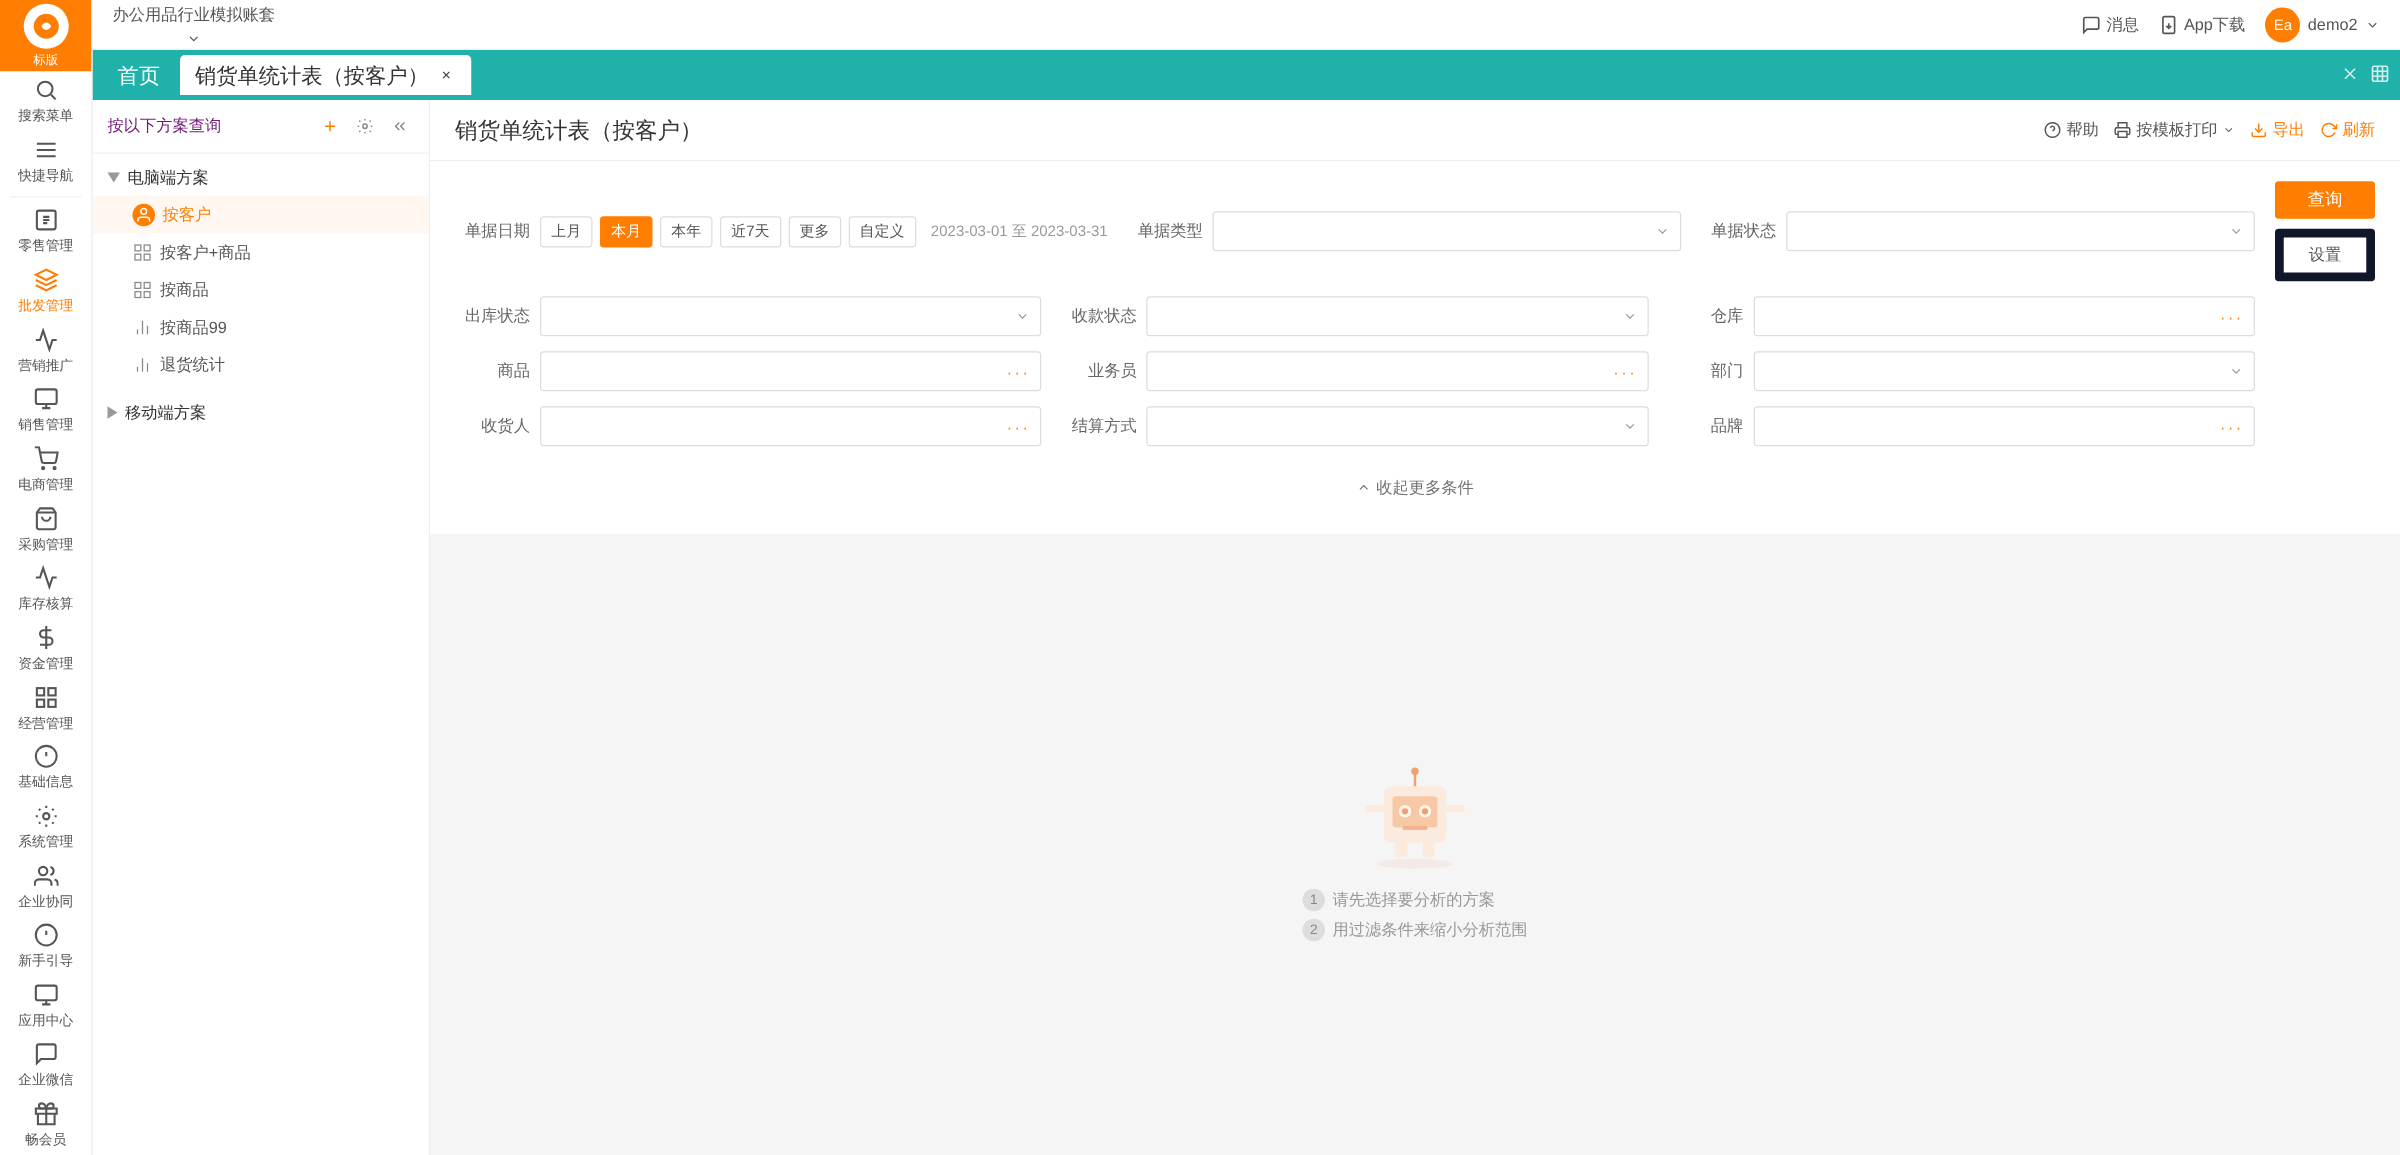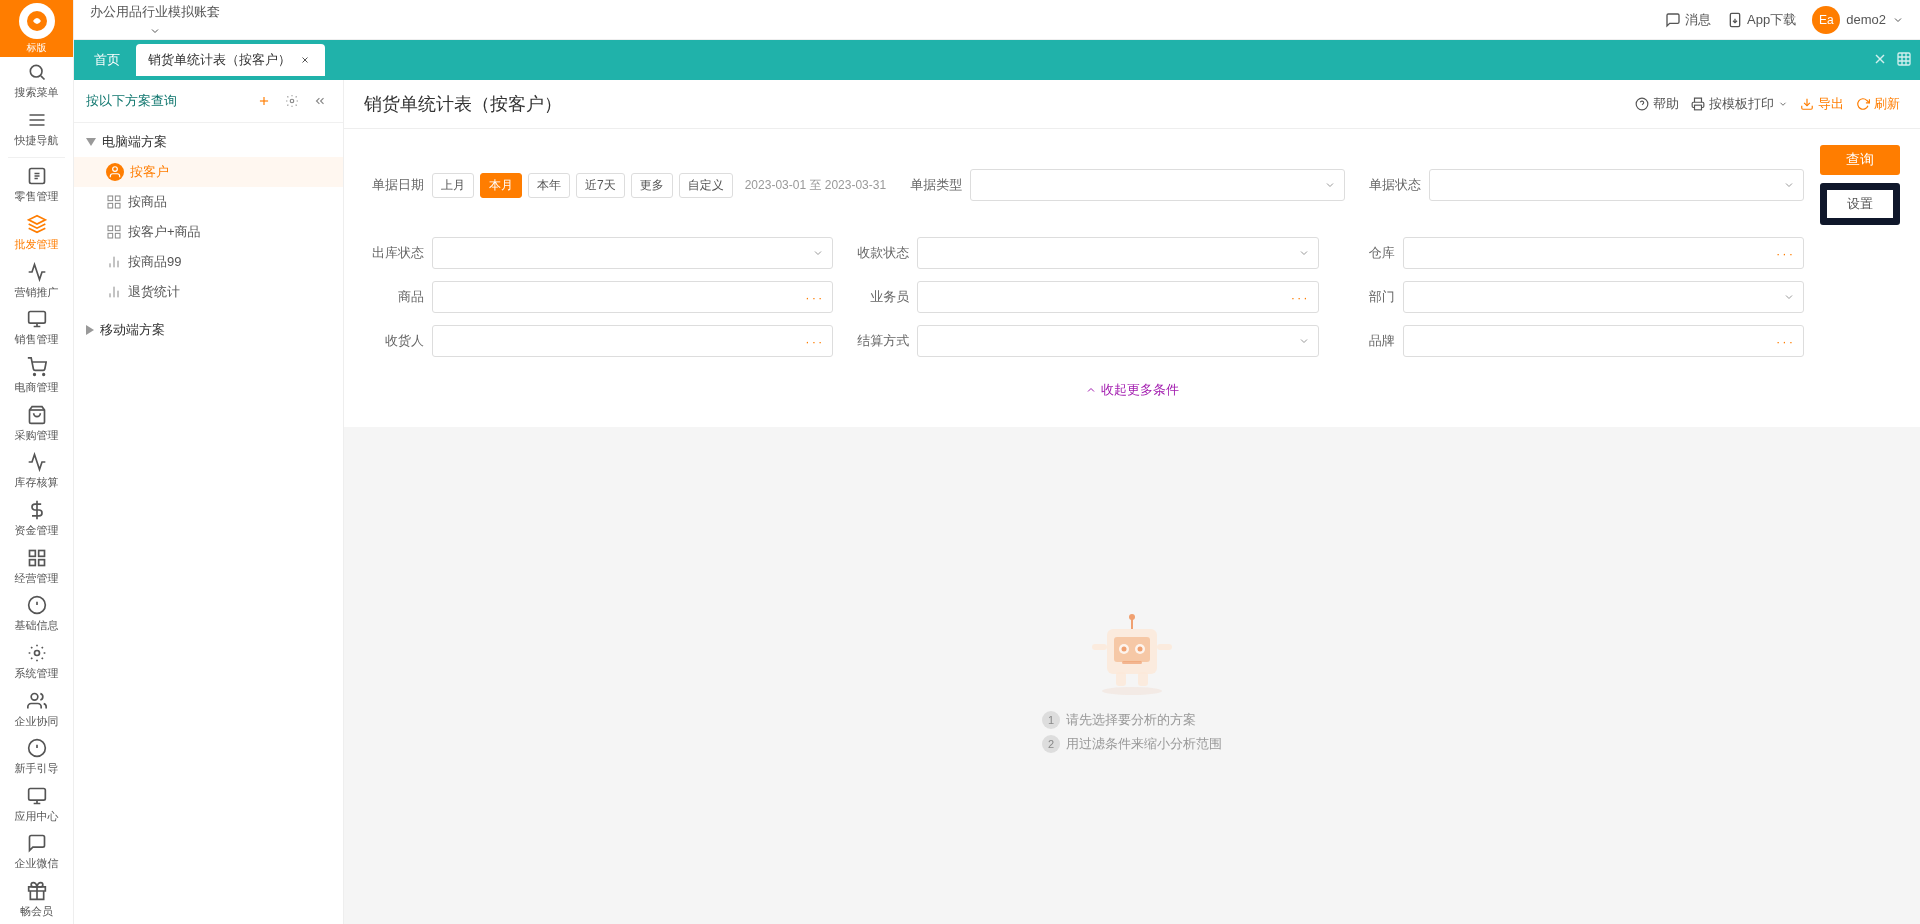"首页" .tab { font-size: 13px -> 17px }
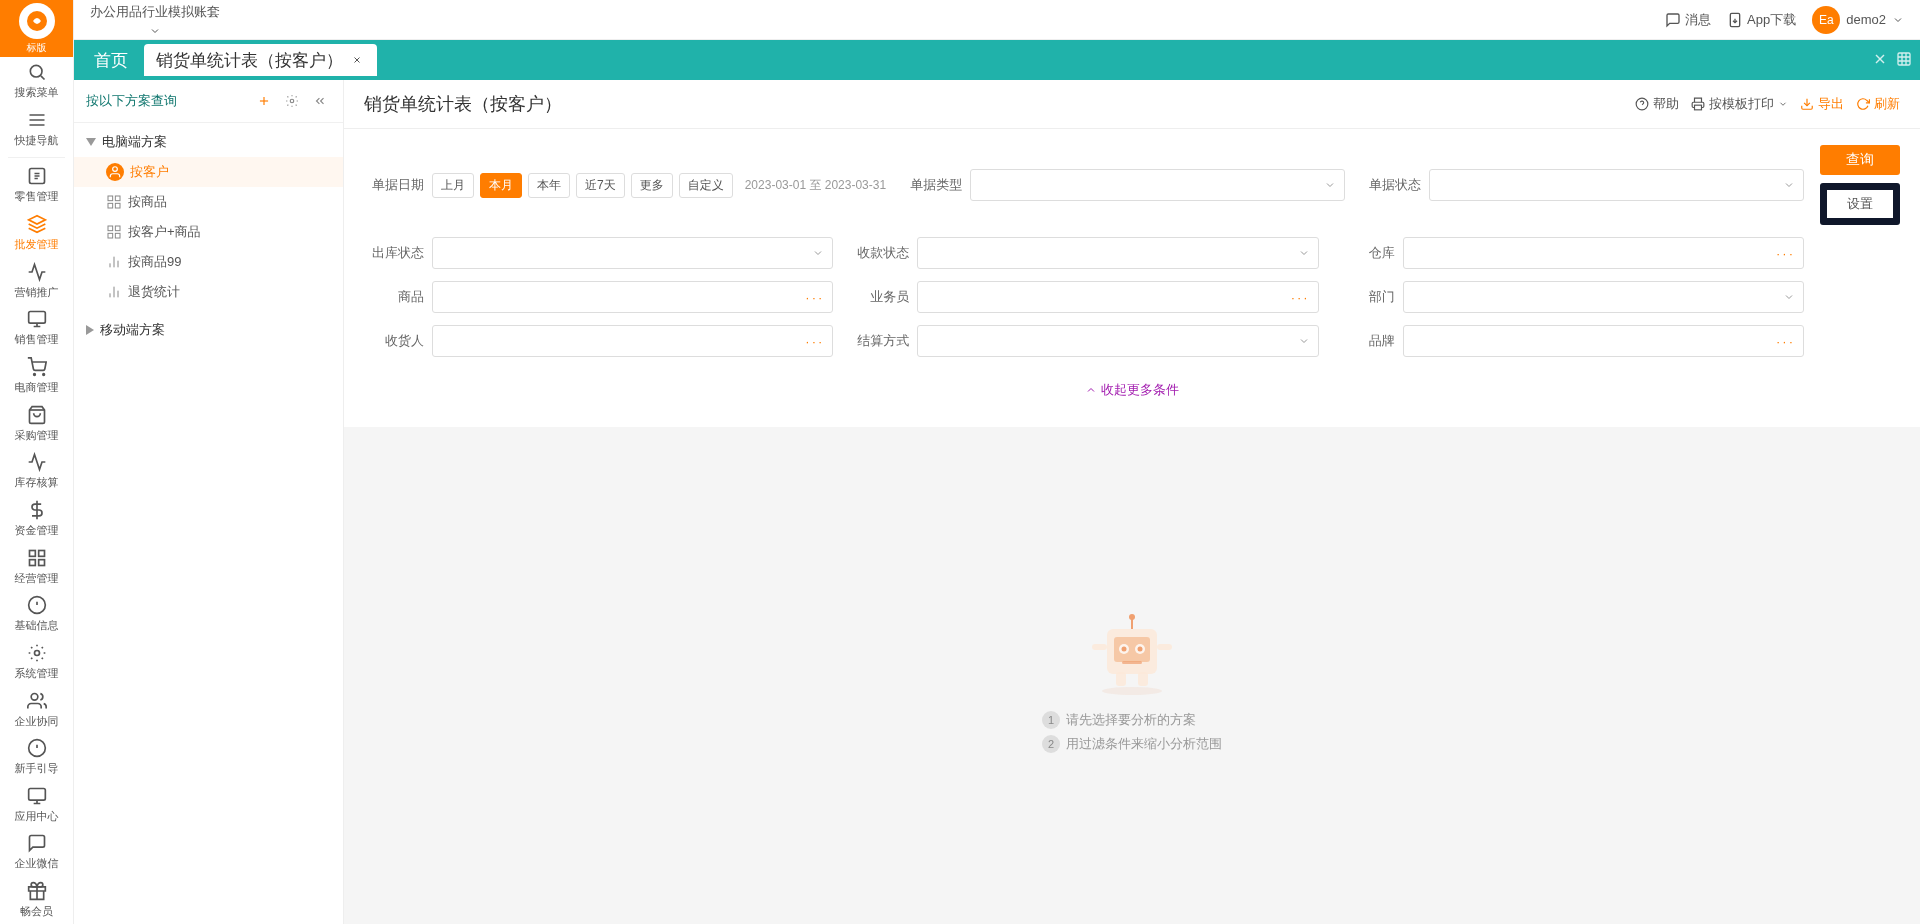"按以下方案查询" .left-panel-title { color: #0f766e -> #701a75 }
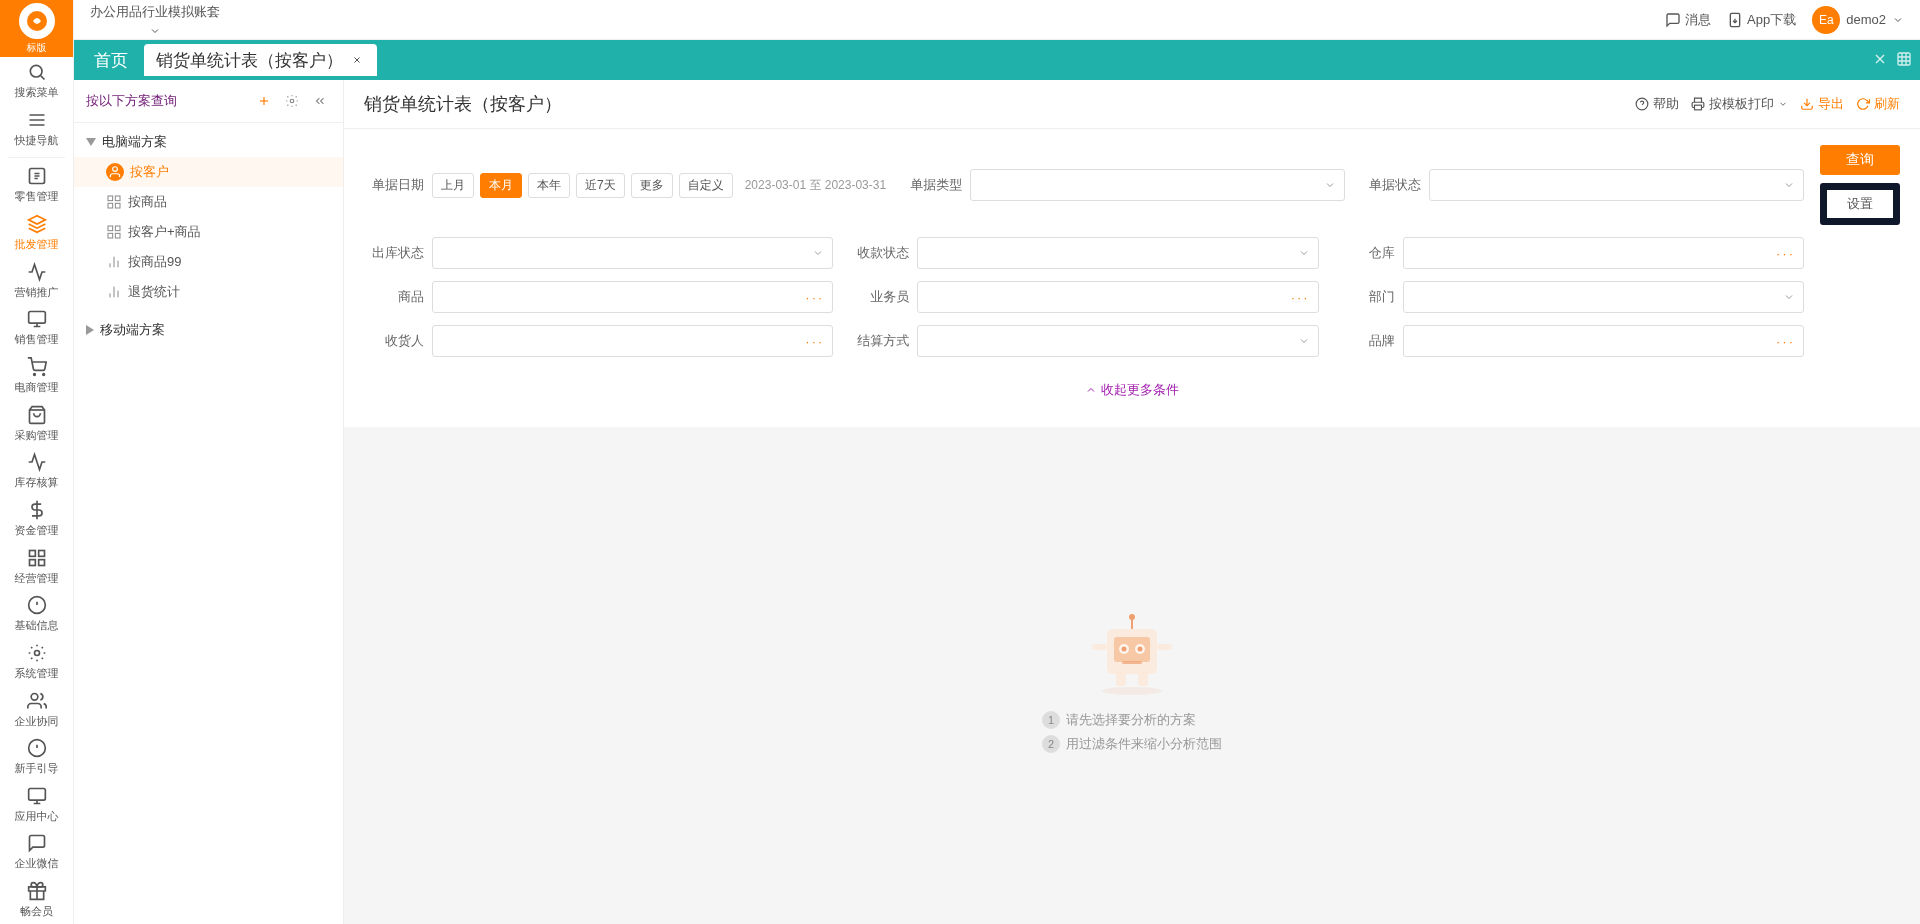"按商品" div.scheme-item { order: before "按客户+商品" -> after "按客户+商品" }
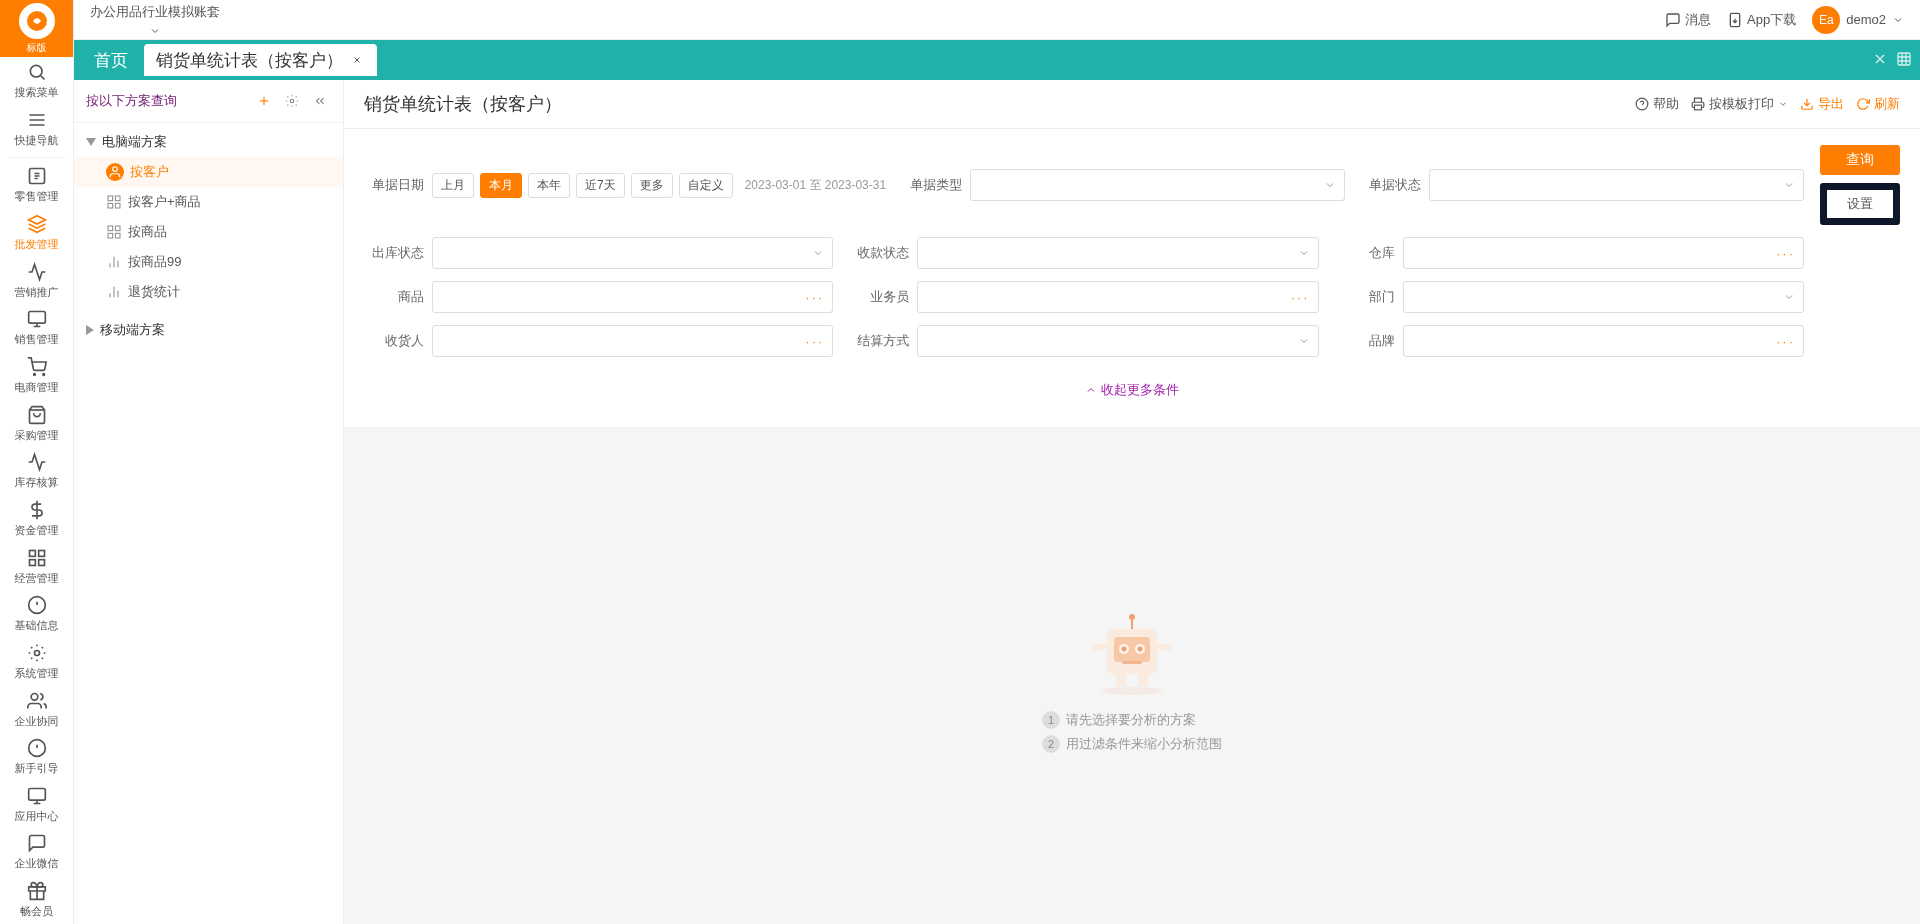"收起更多条件" .collapse-btn { color: #a21caf -> #737373 }
